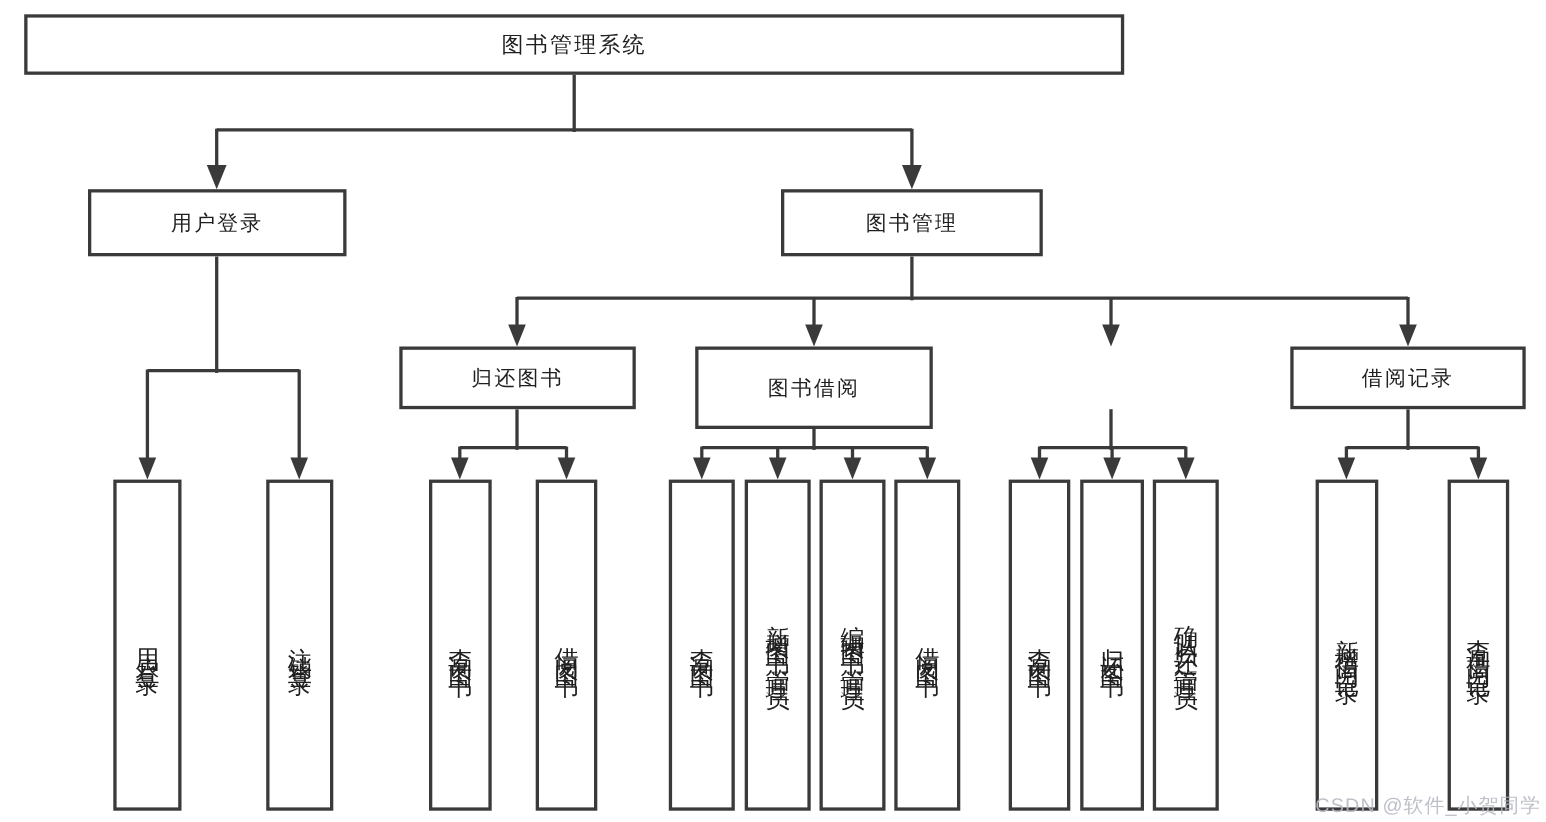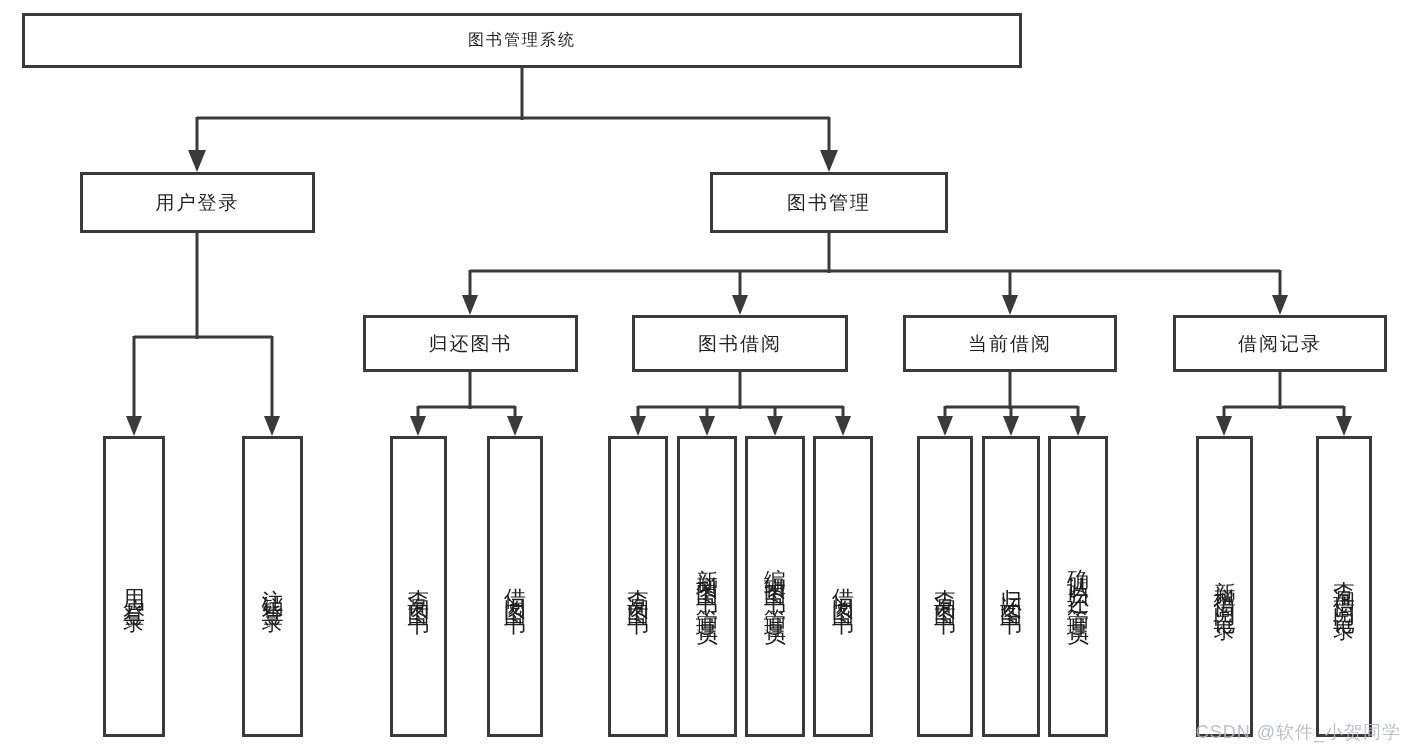"图书管理系统" .rootbox { font-size: 16px -> 20px }
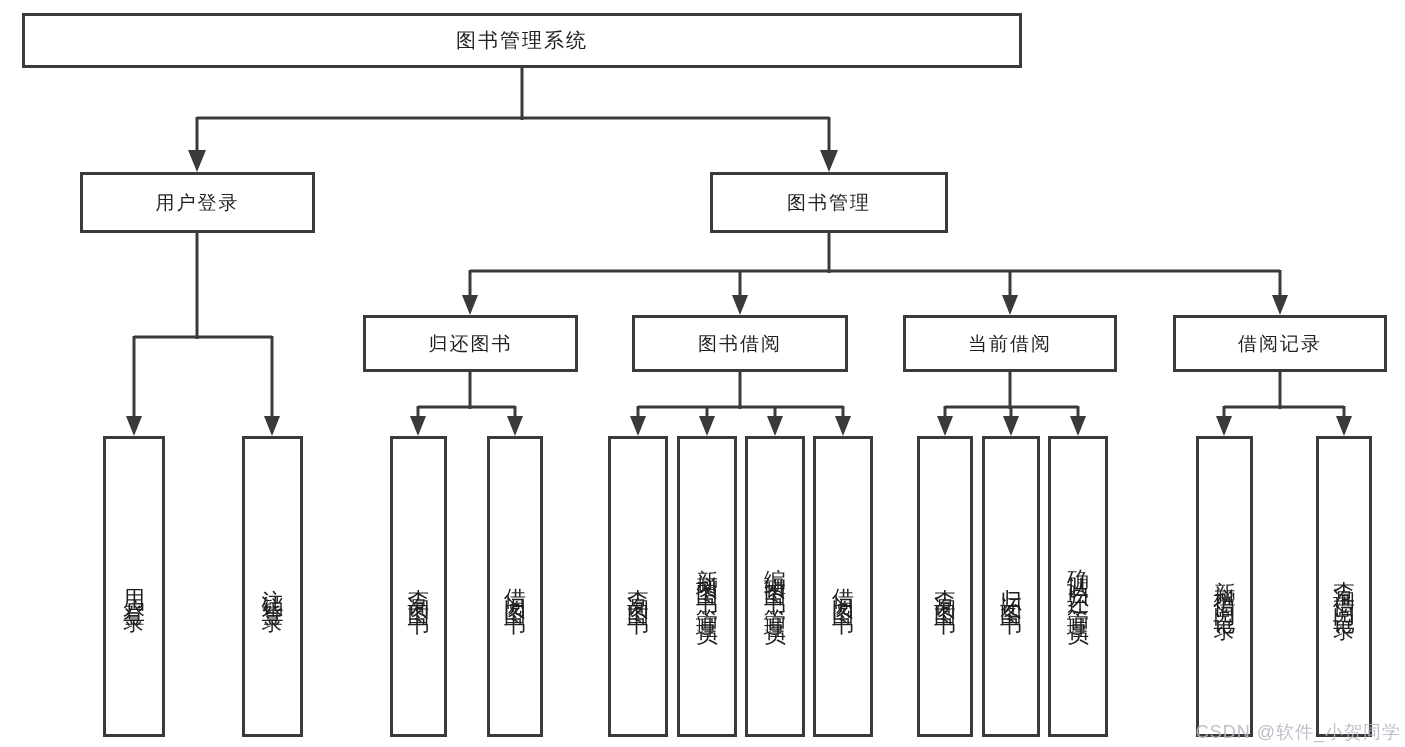"图书借阅" div.box { height: 57px -> 75px }
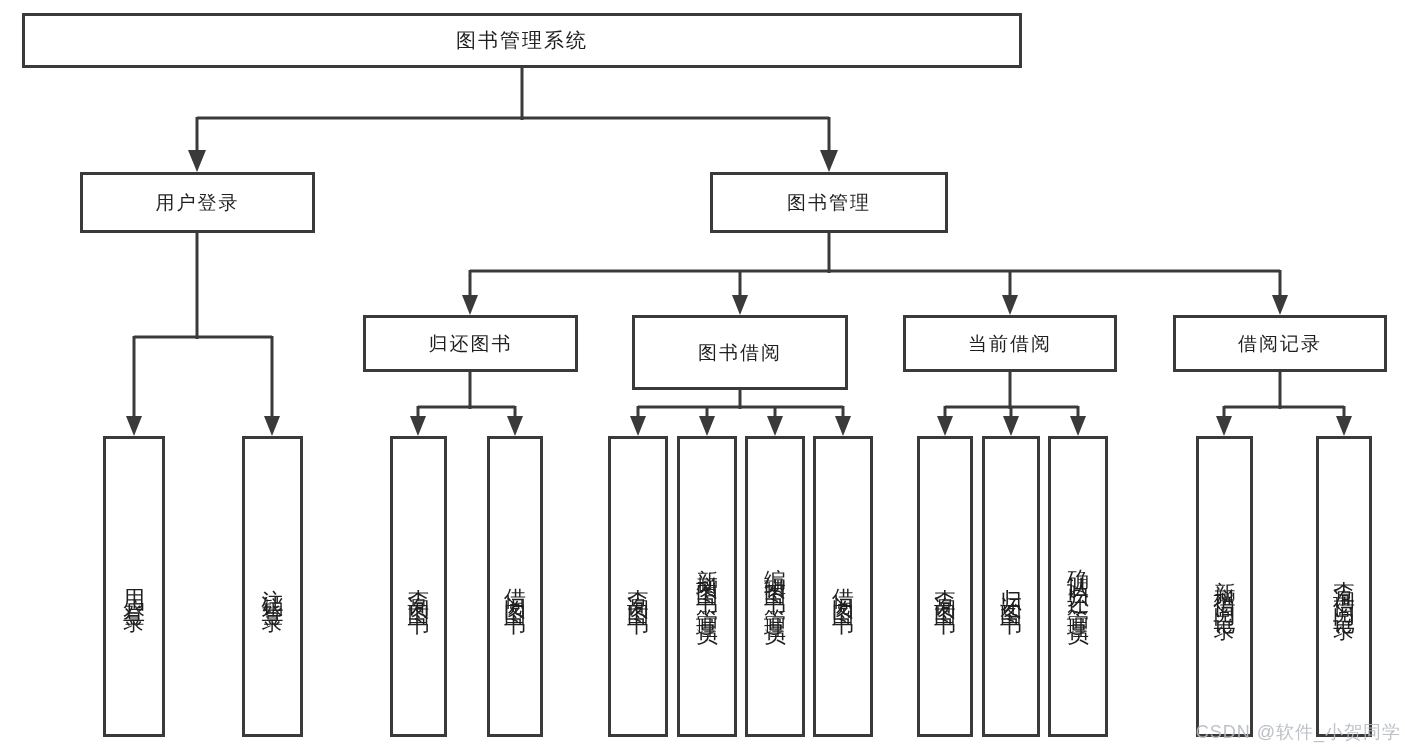"当前借阅" div.box { html: <div> <span>当前借阅</span> </div> -> none }
